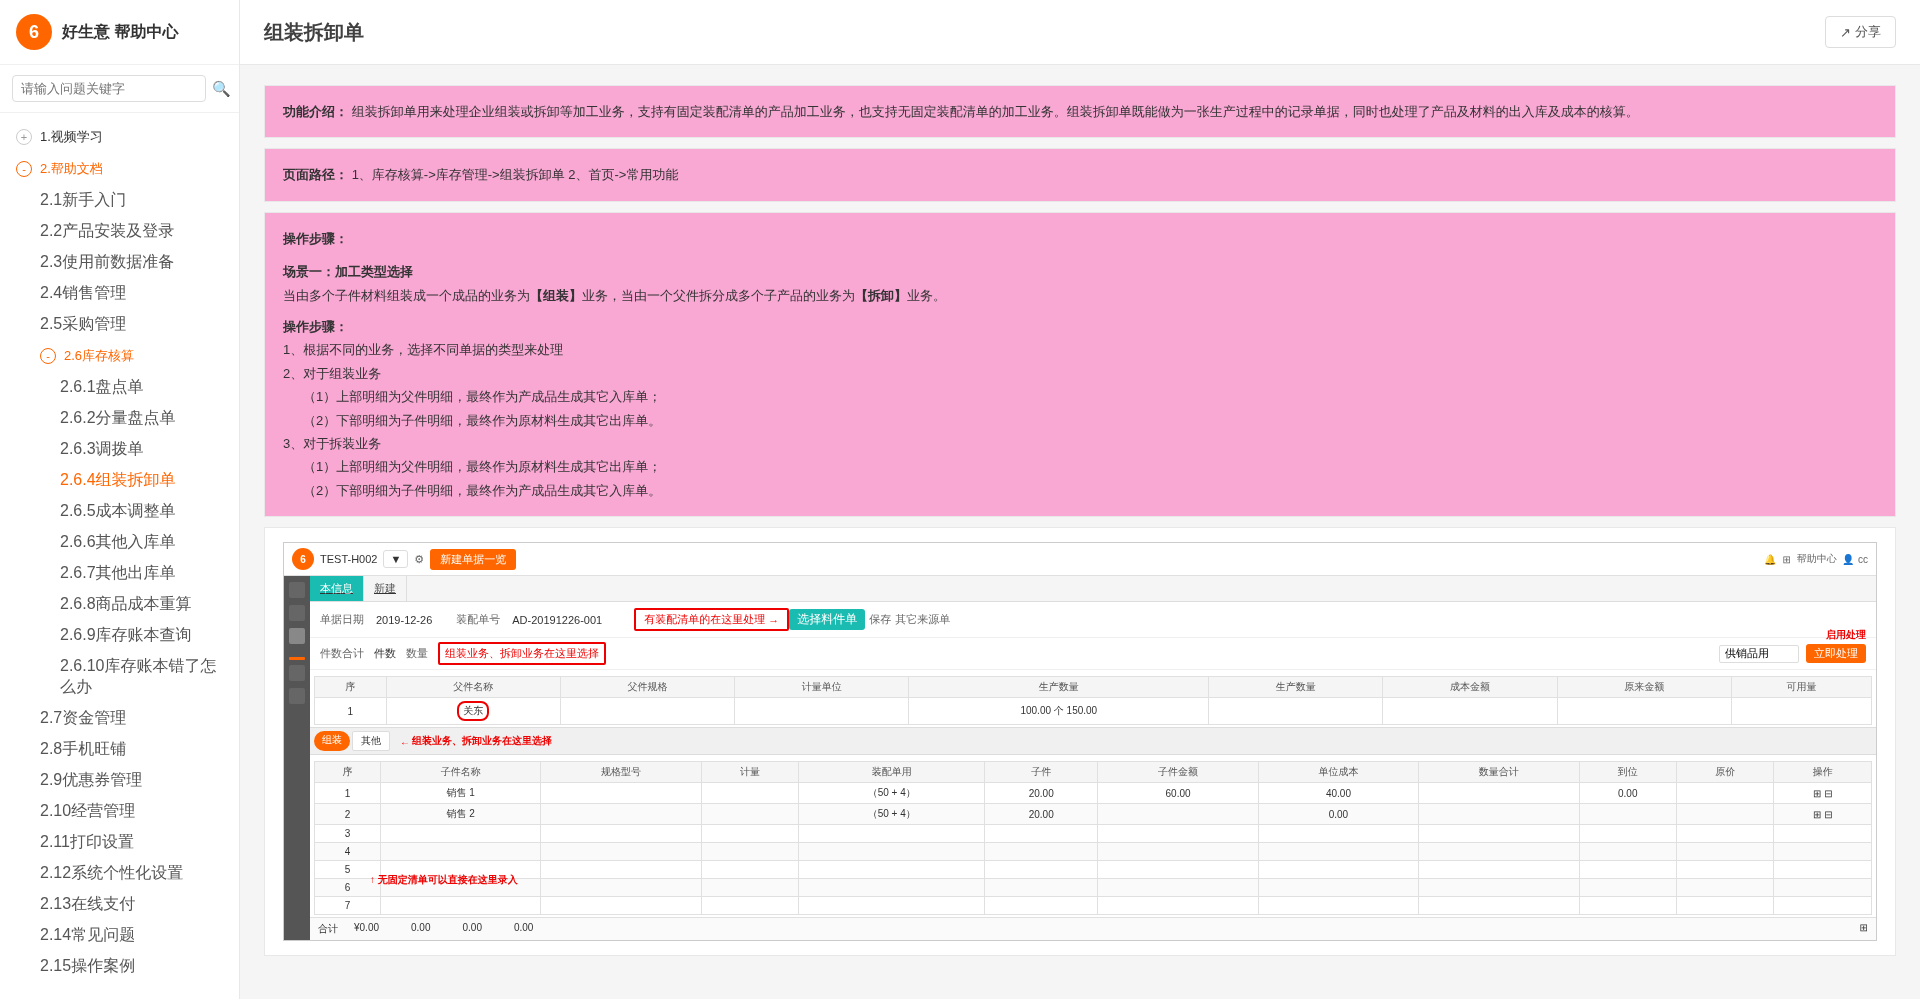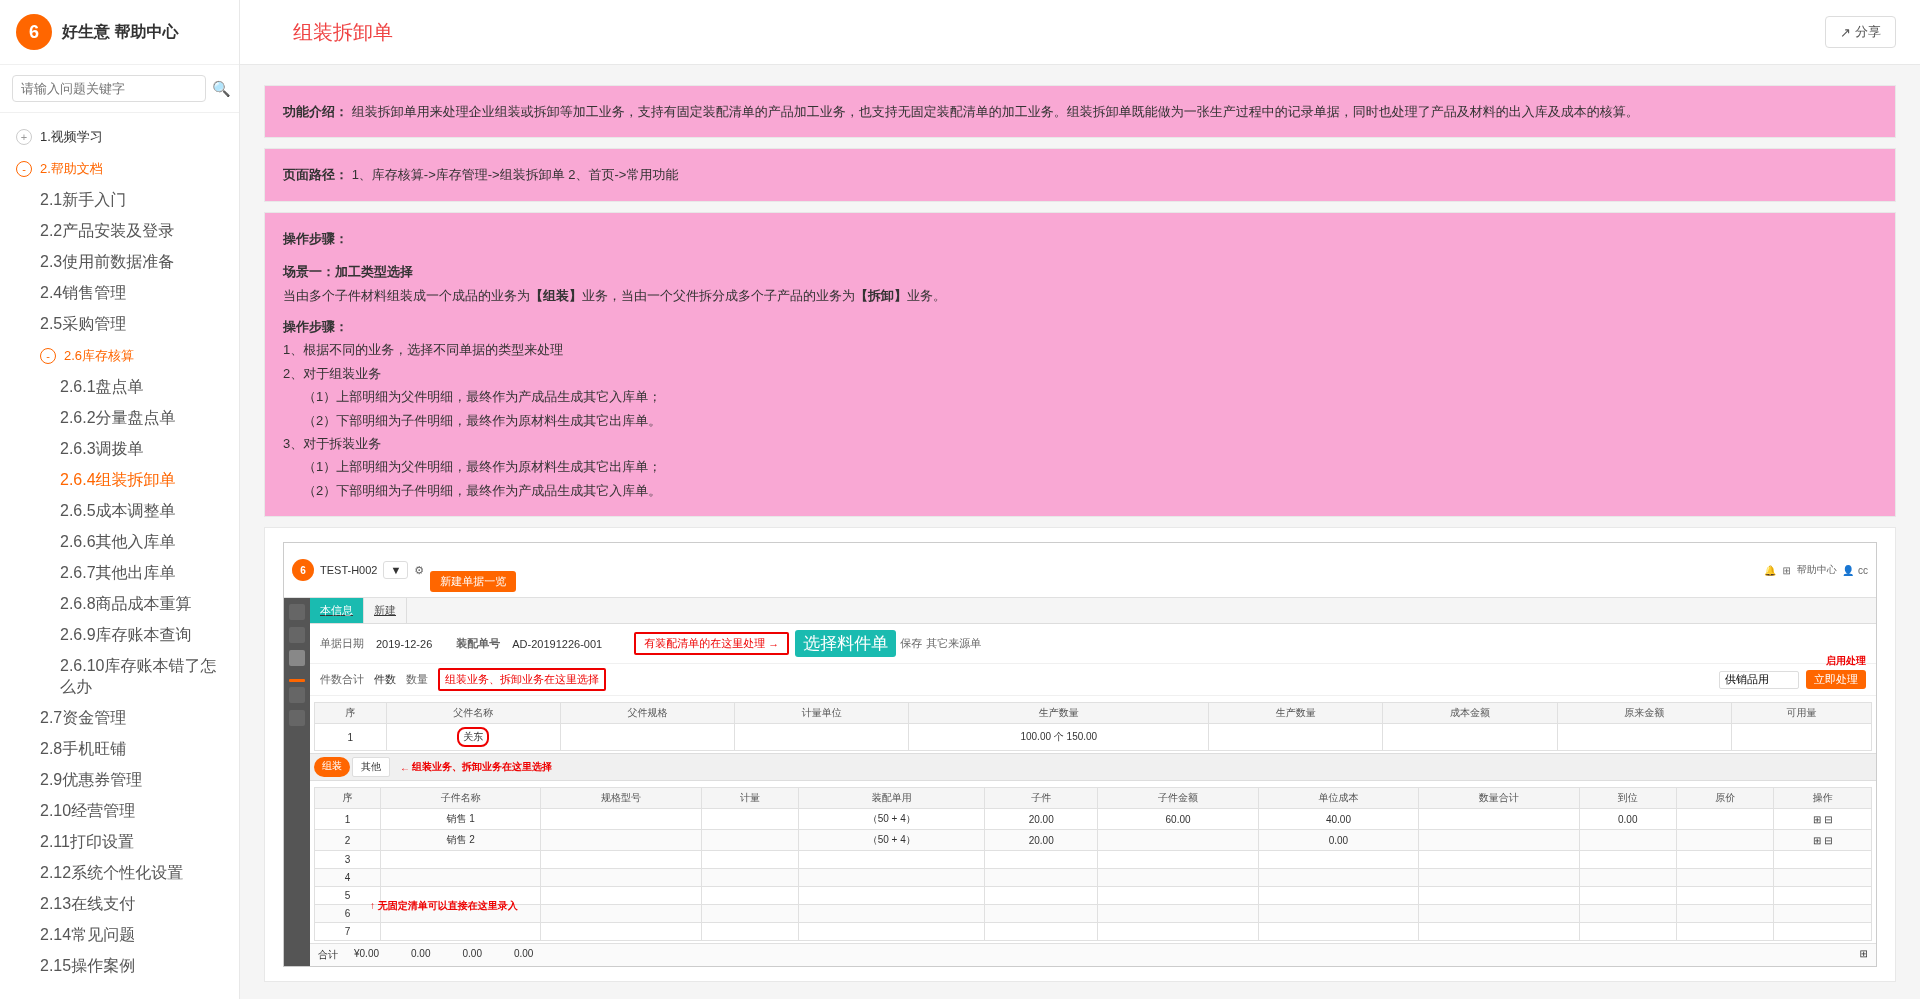"组装拆卸单" #page-title { color: #ef4444 -> #404040; font-weight: normal -> bold; margin-left: 29px -> none }
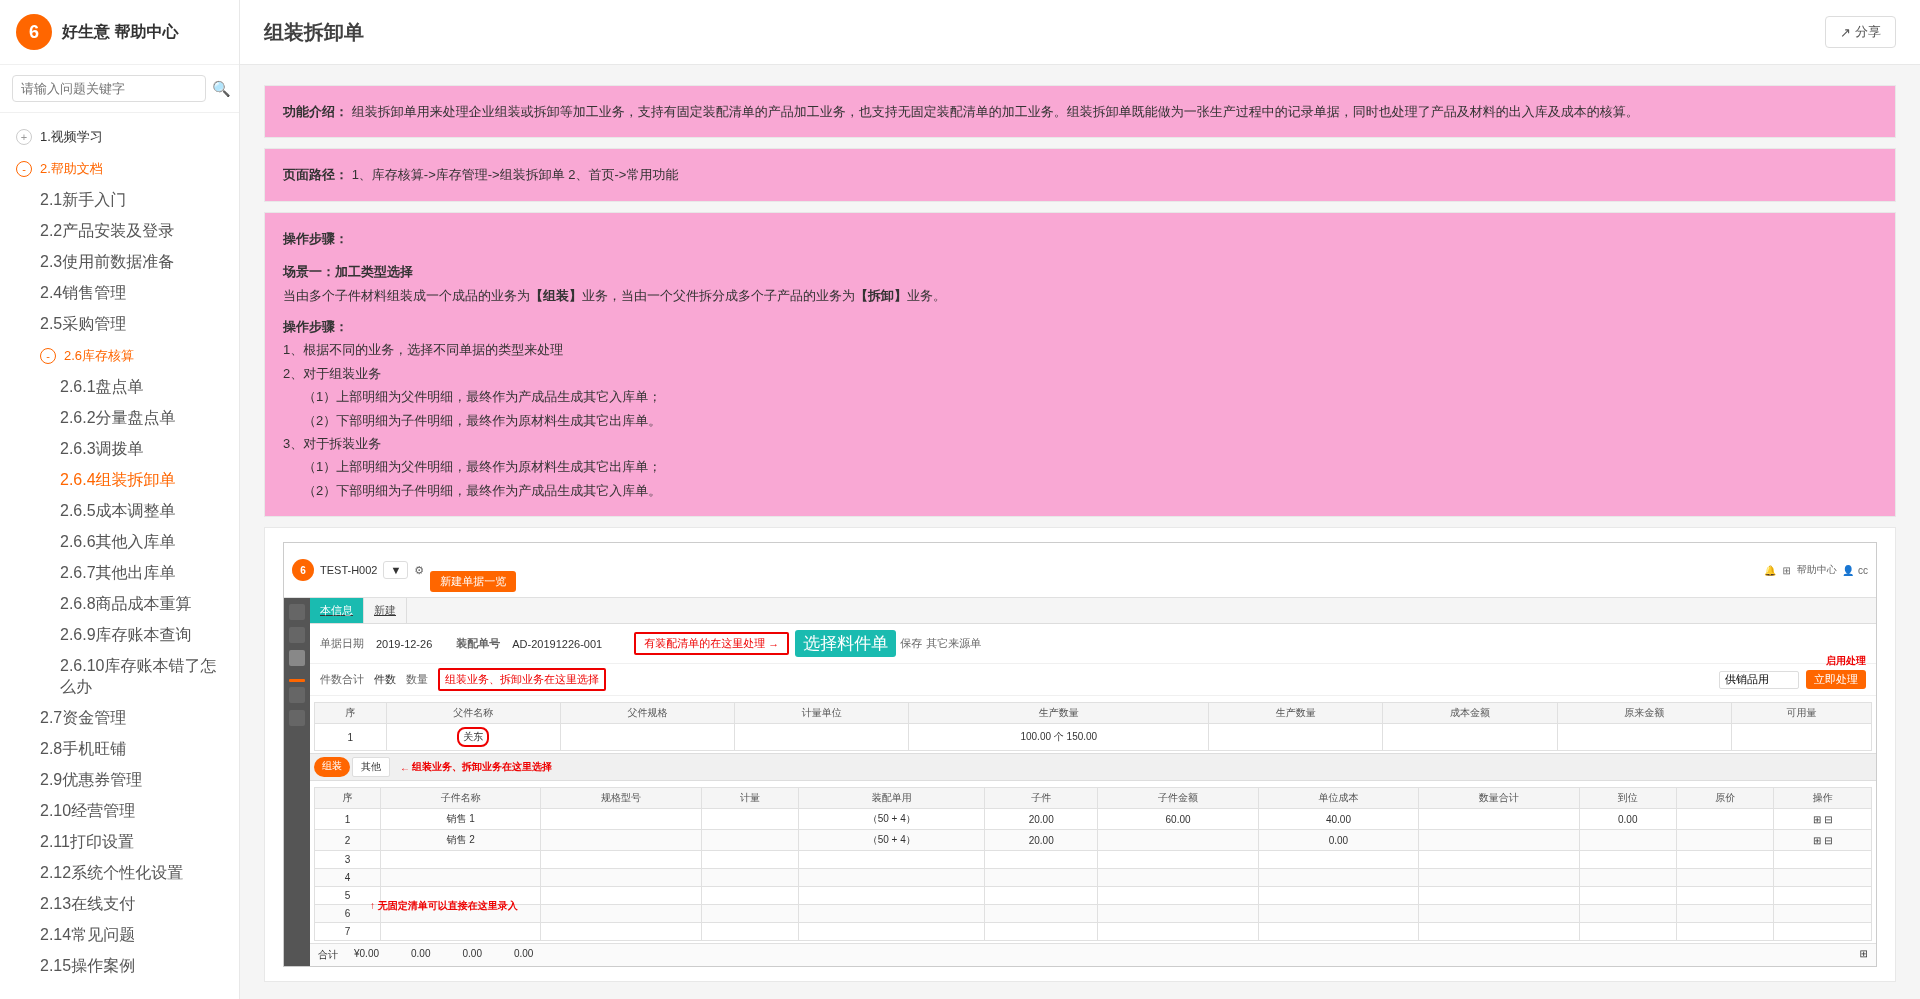"新建单据一览" .app-btn-orange { margin-top: 23px -> none }
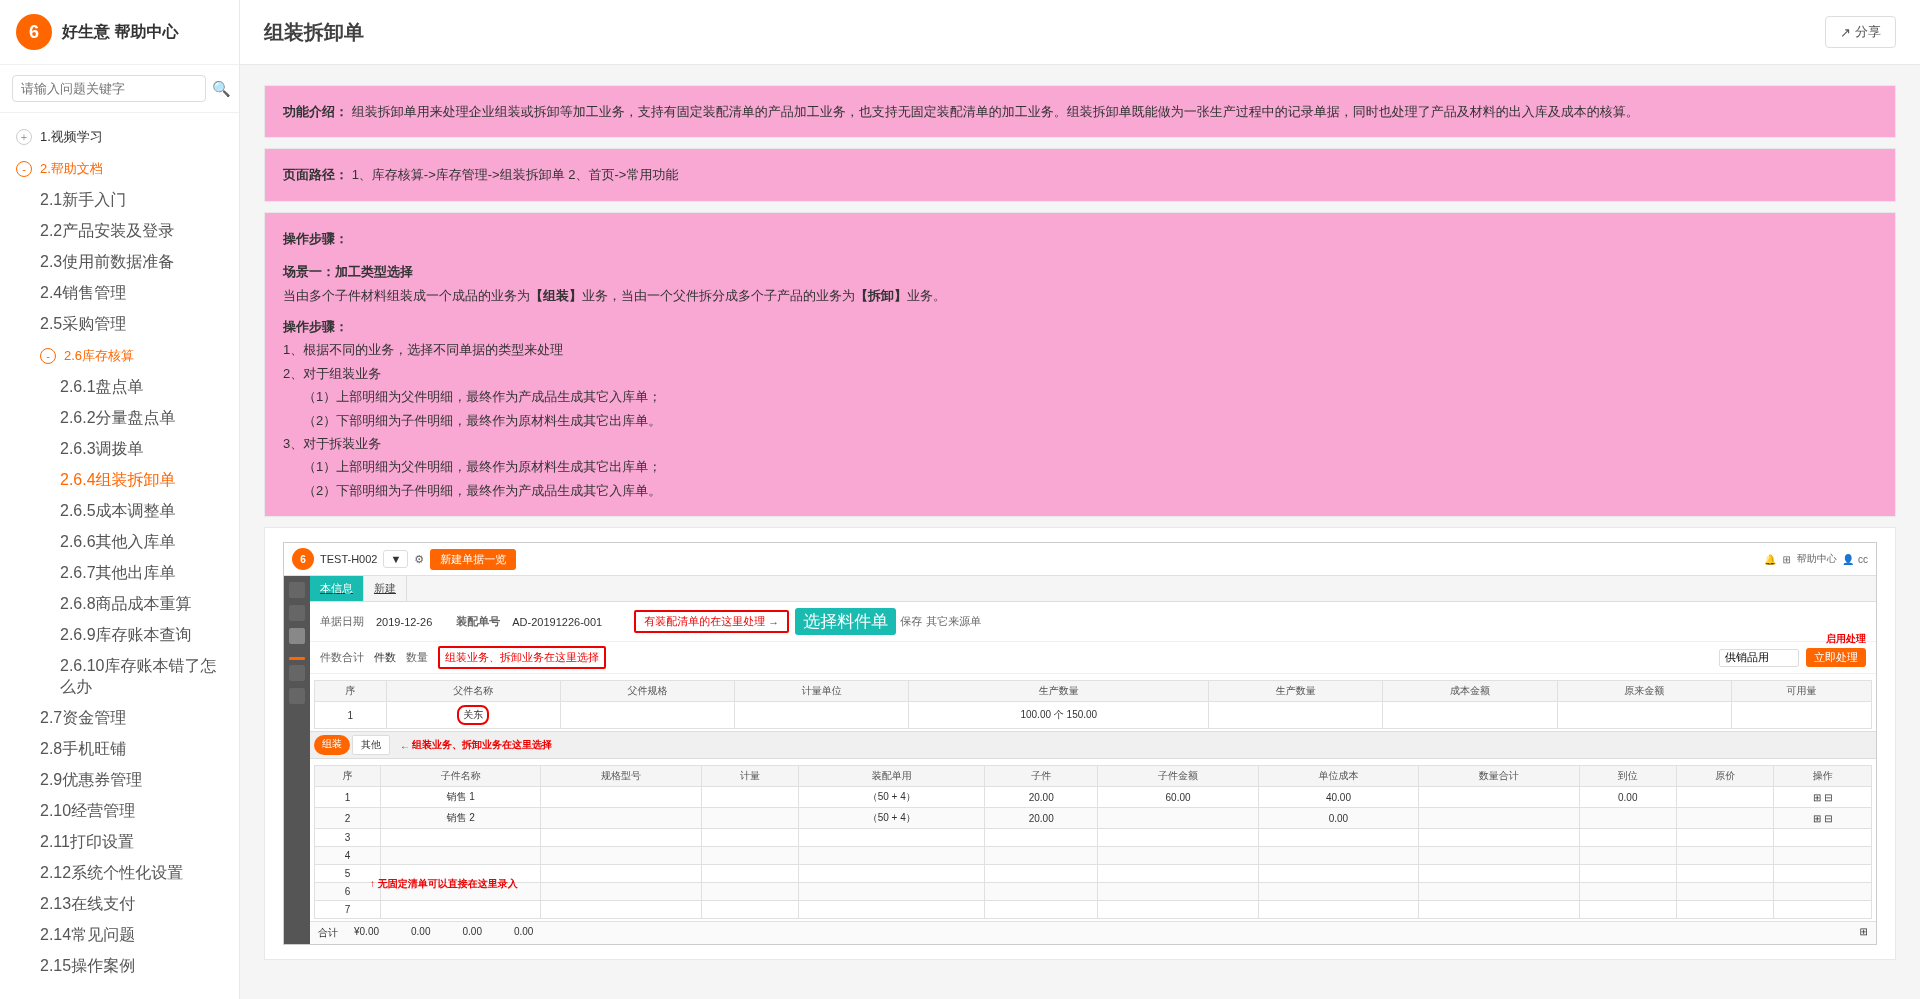"装配单号" span { font-weight: bold -> none }
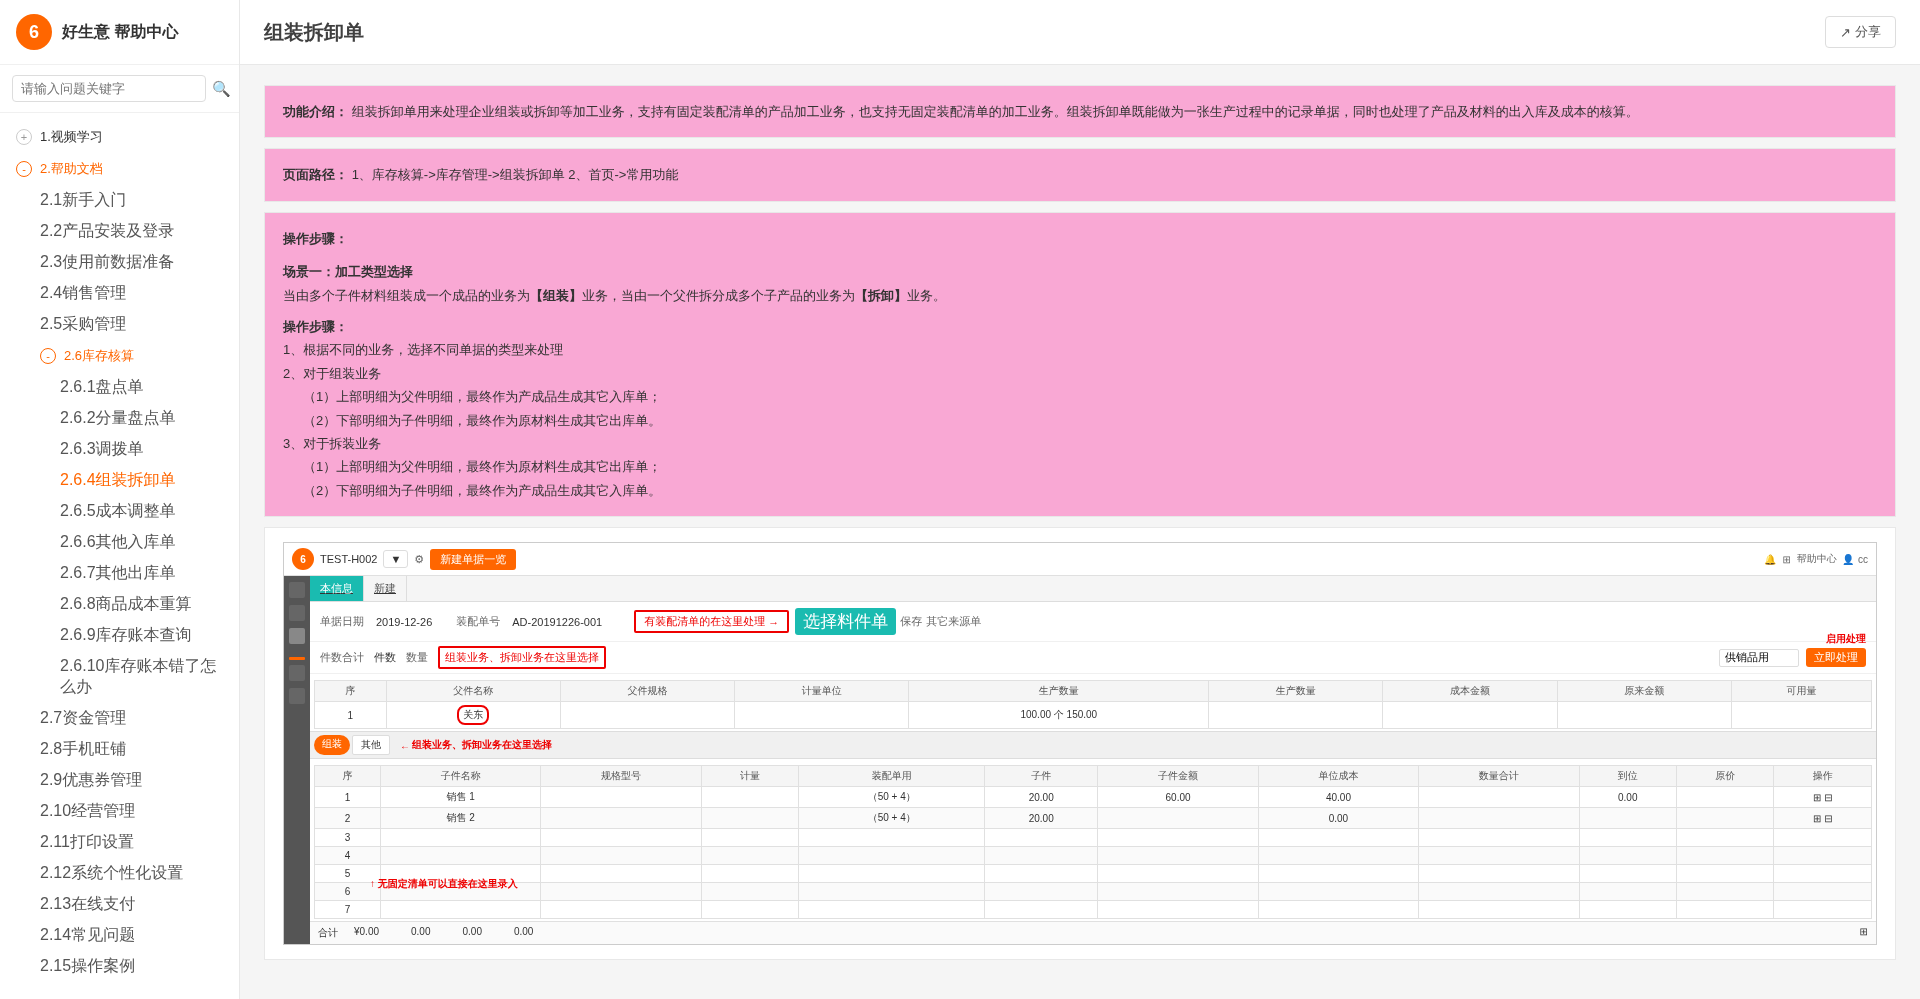"选择料件单" button { font-size: 17px -> 12px; margin-left: 6px -> none }
